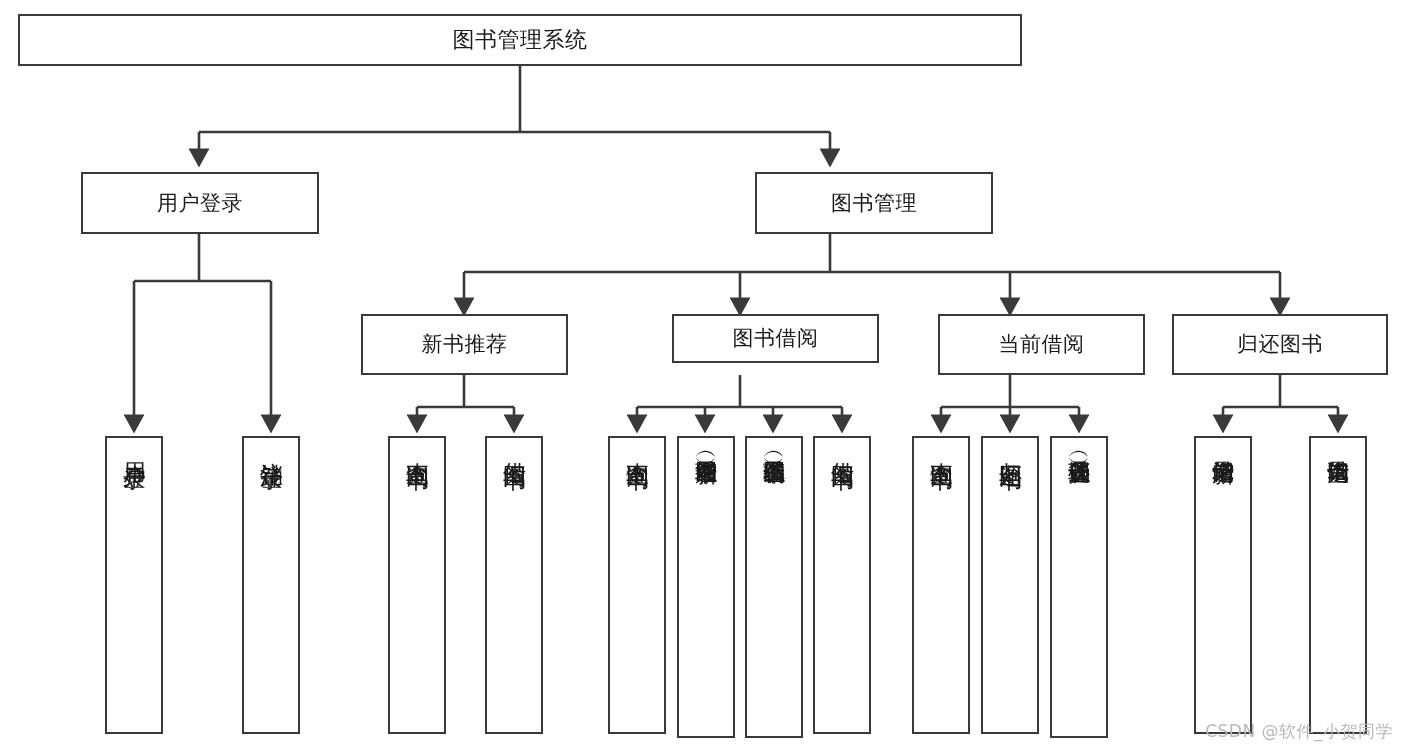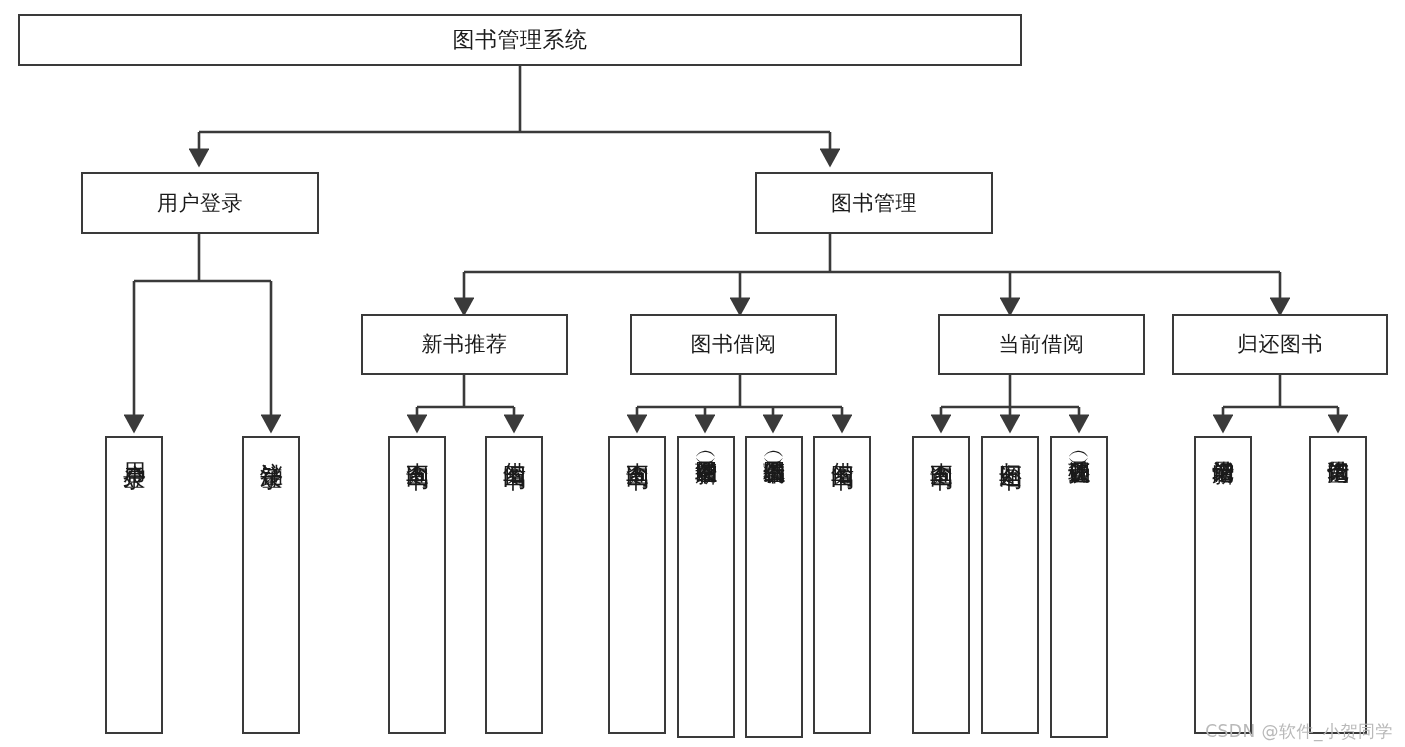"图书借阅" div.node { height: 61px -> 49px; left: 630px -> 672px }
